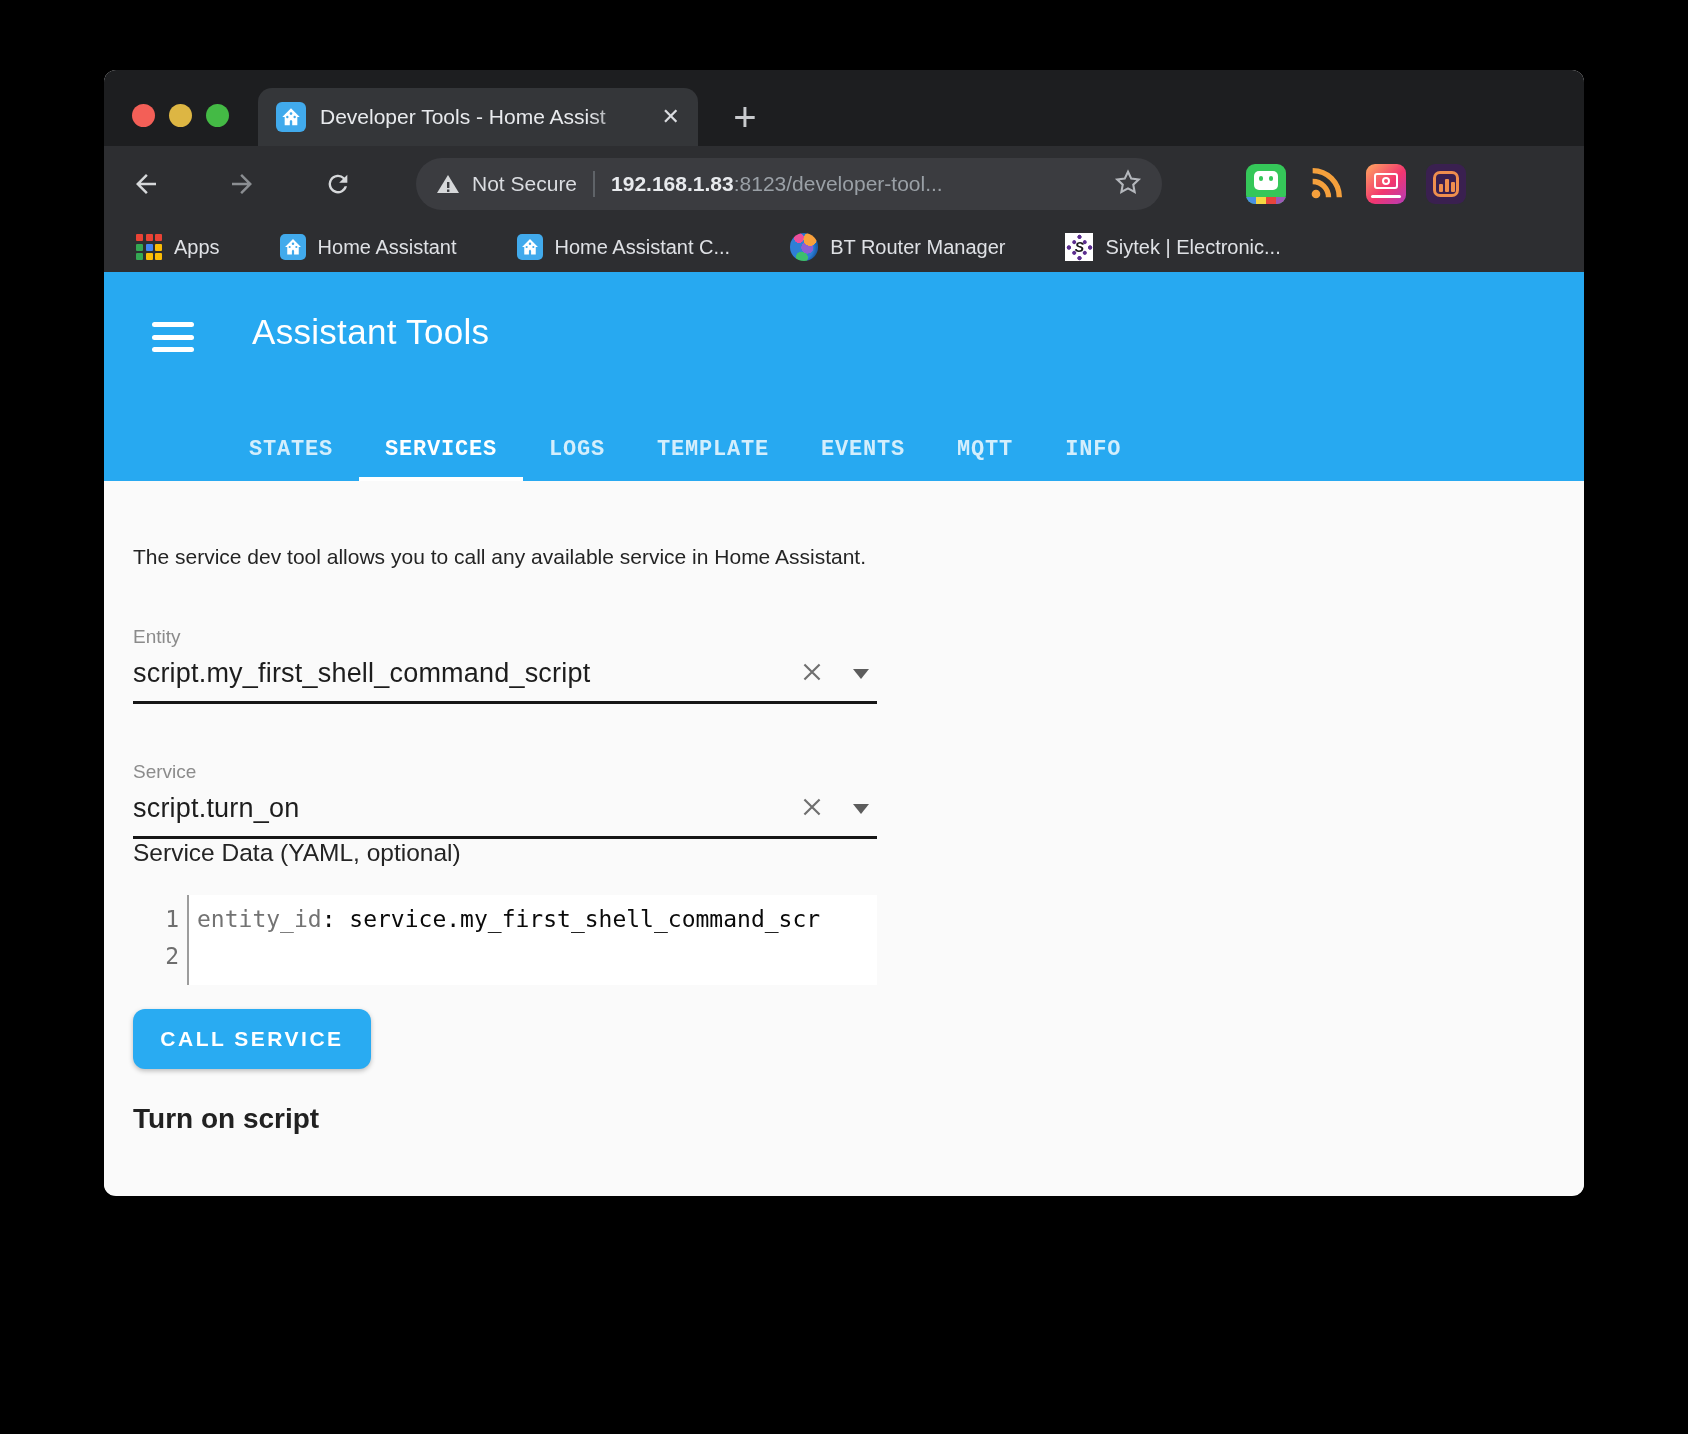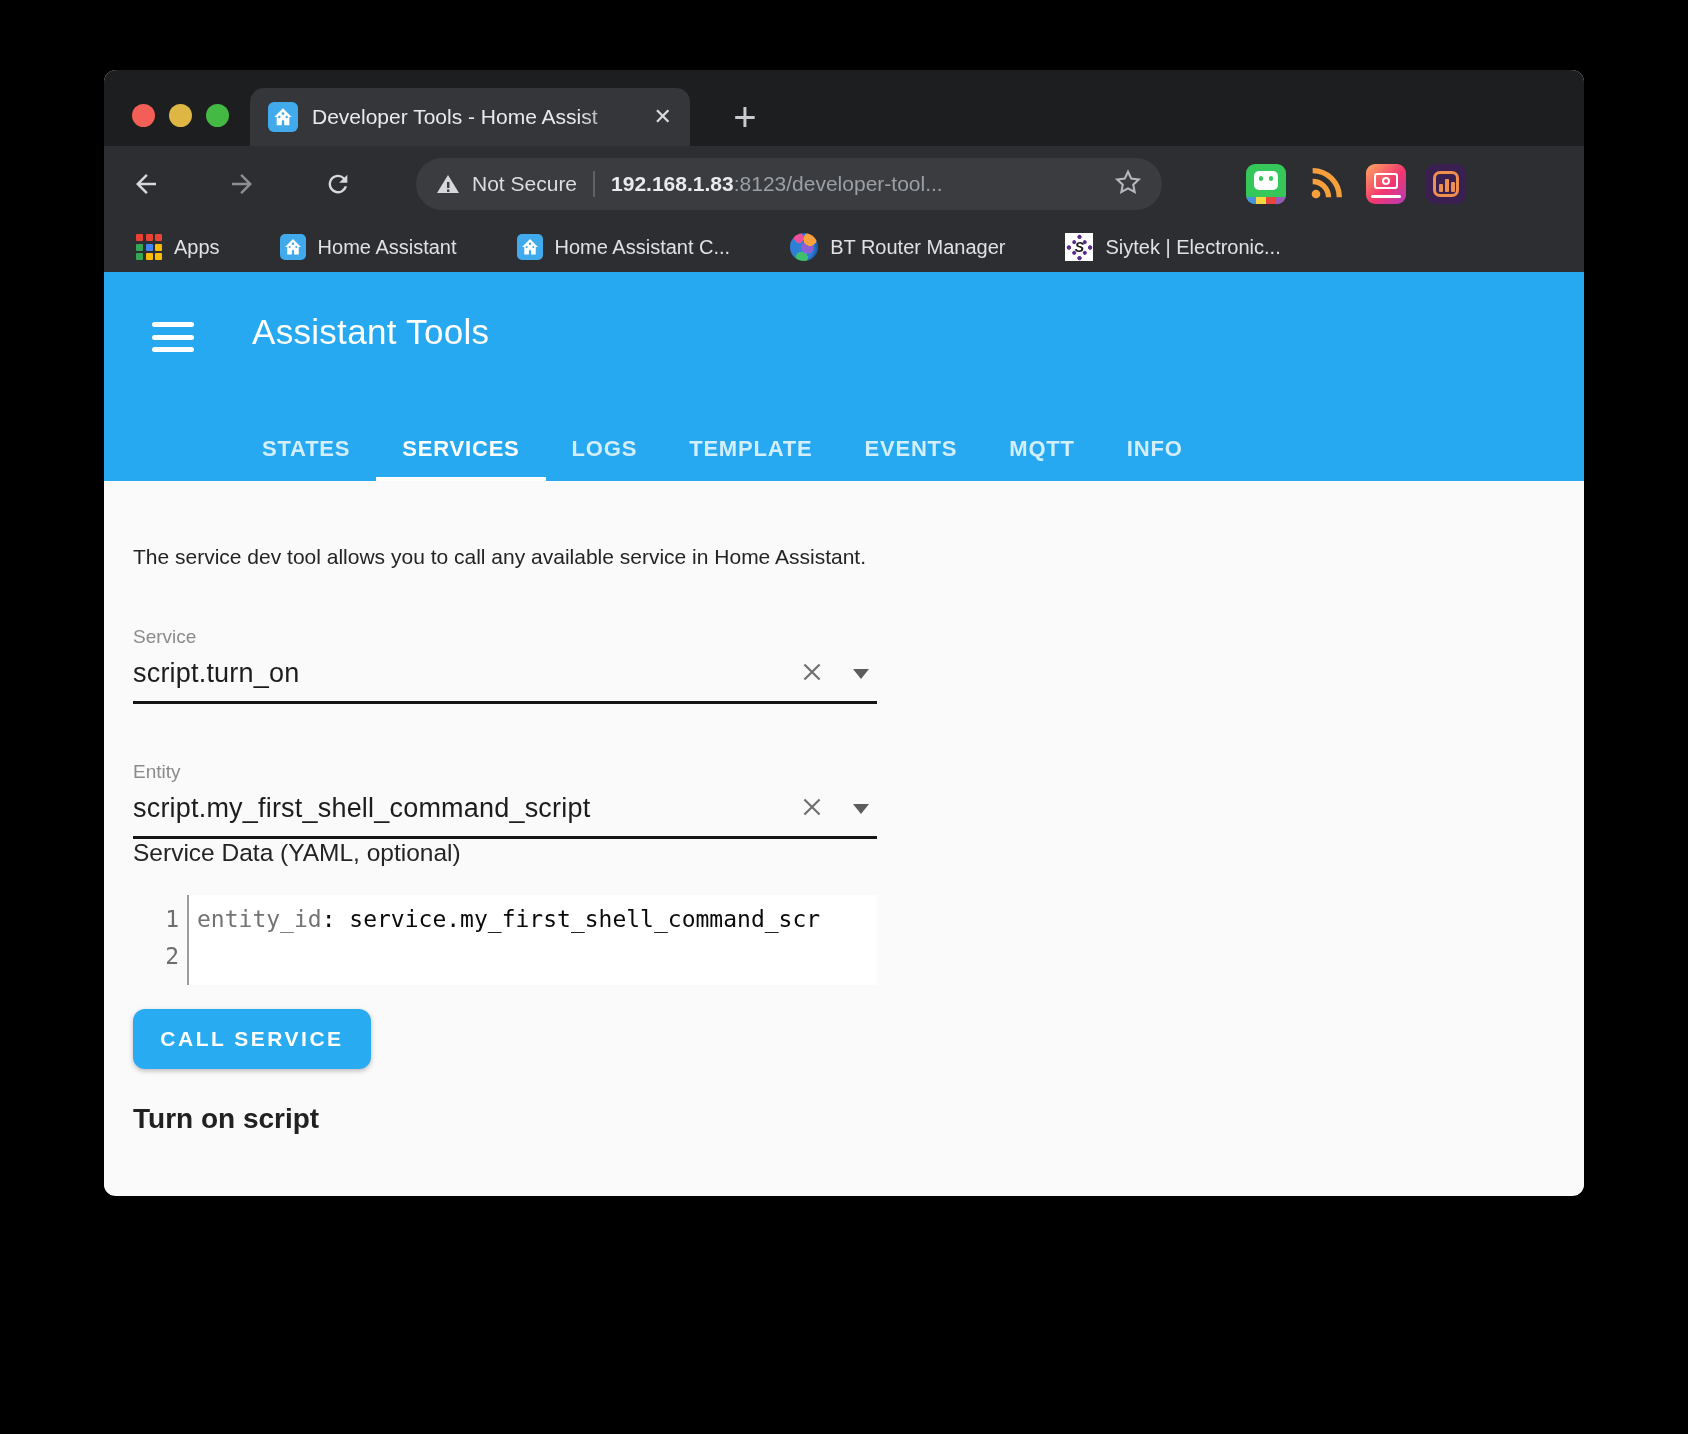"Developer Tools - Home Assist" .tab { left: 146px -> 154px }
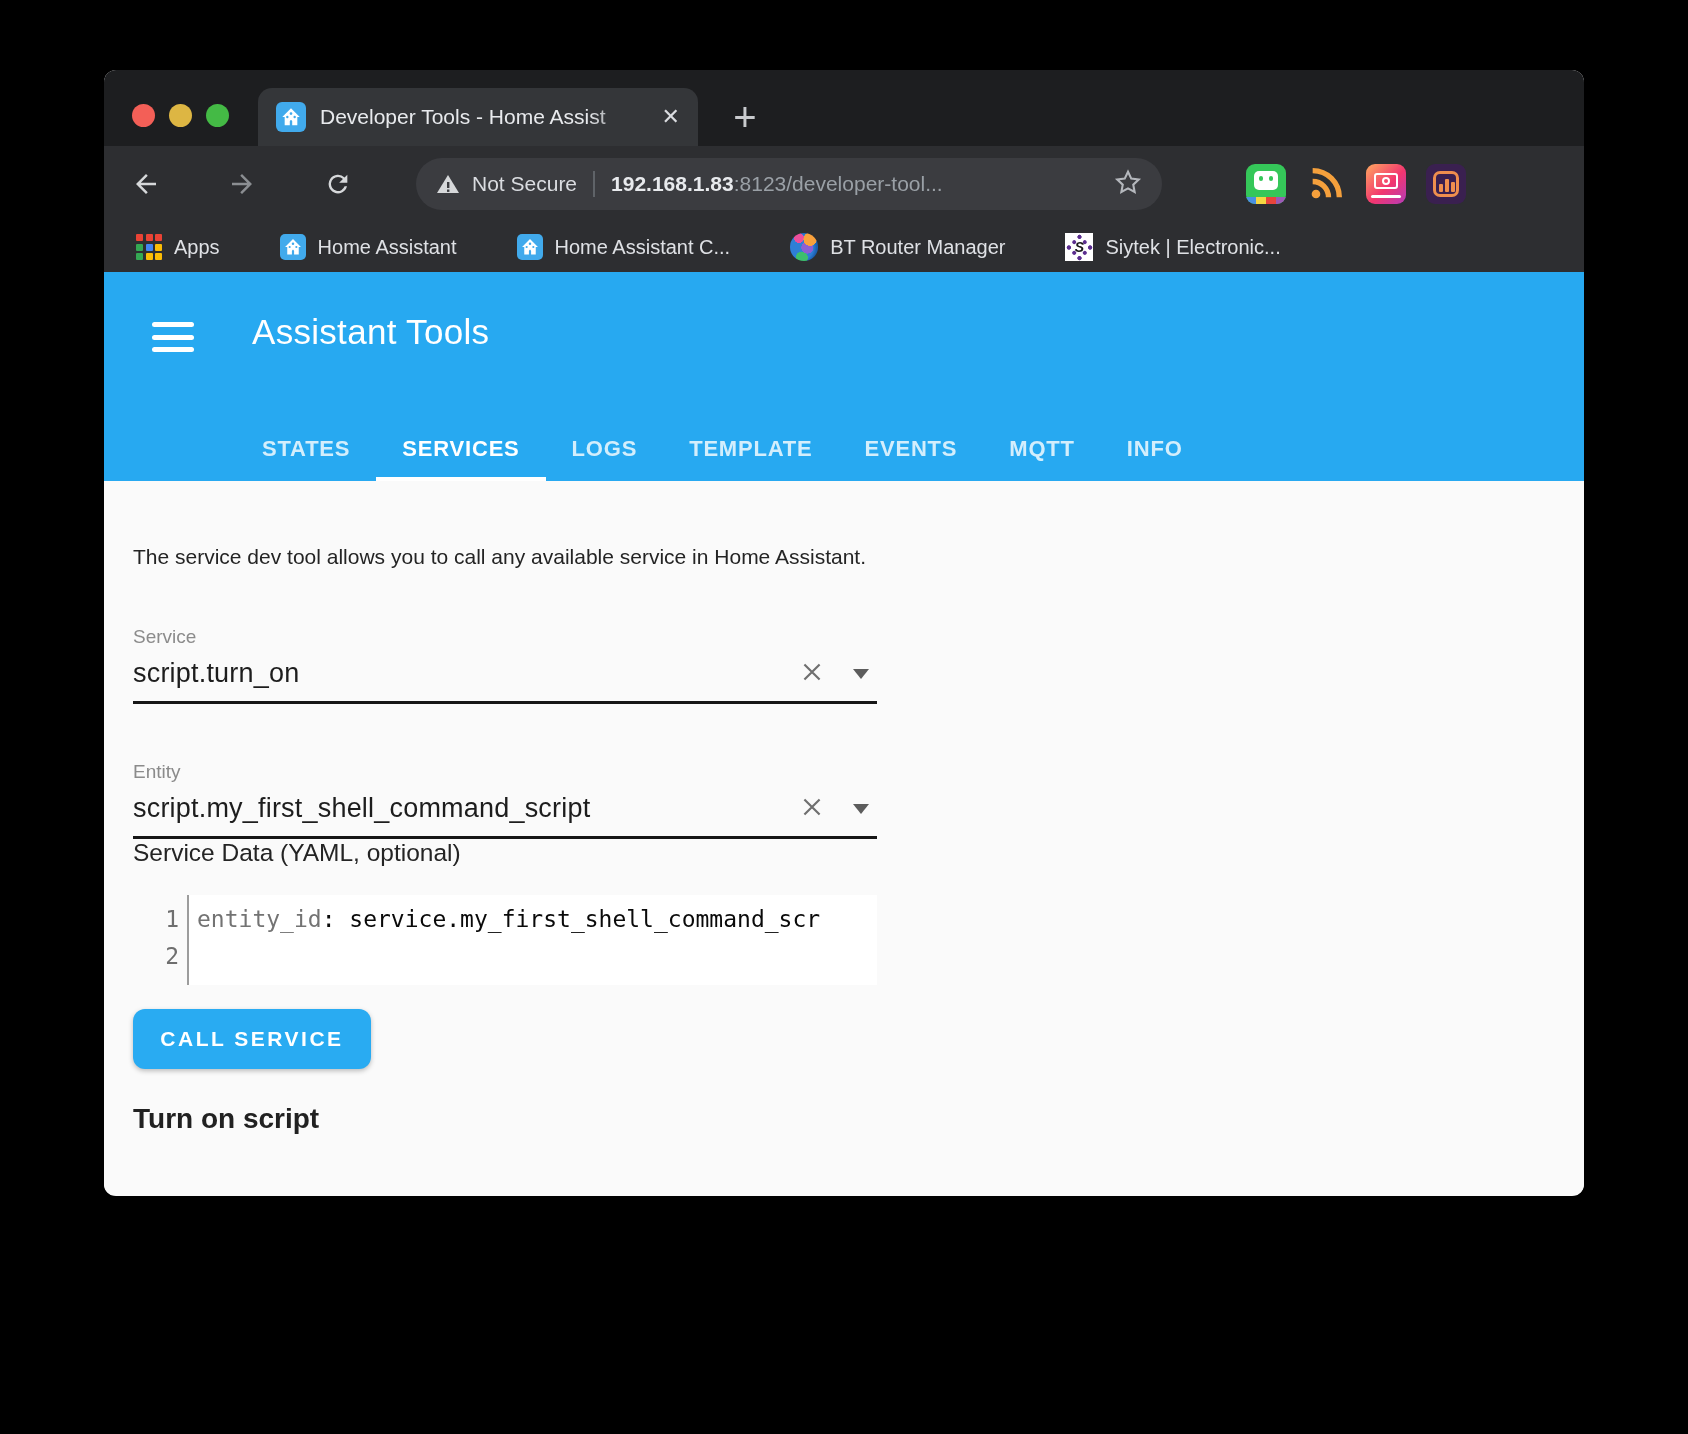"STATES" .ha-tabs { font-family: none -> Liberation Mono, monospace; left: 132px -> 119px }
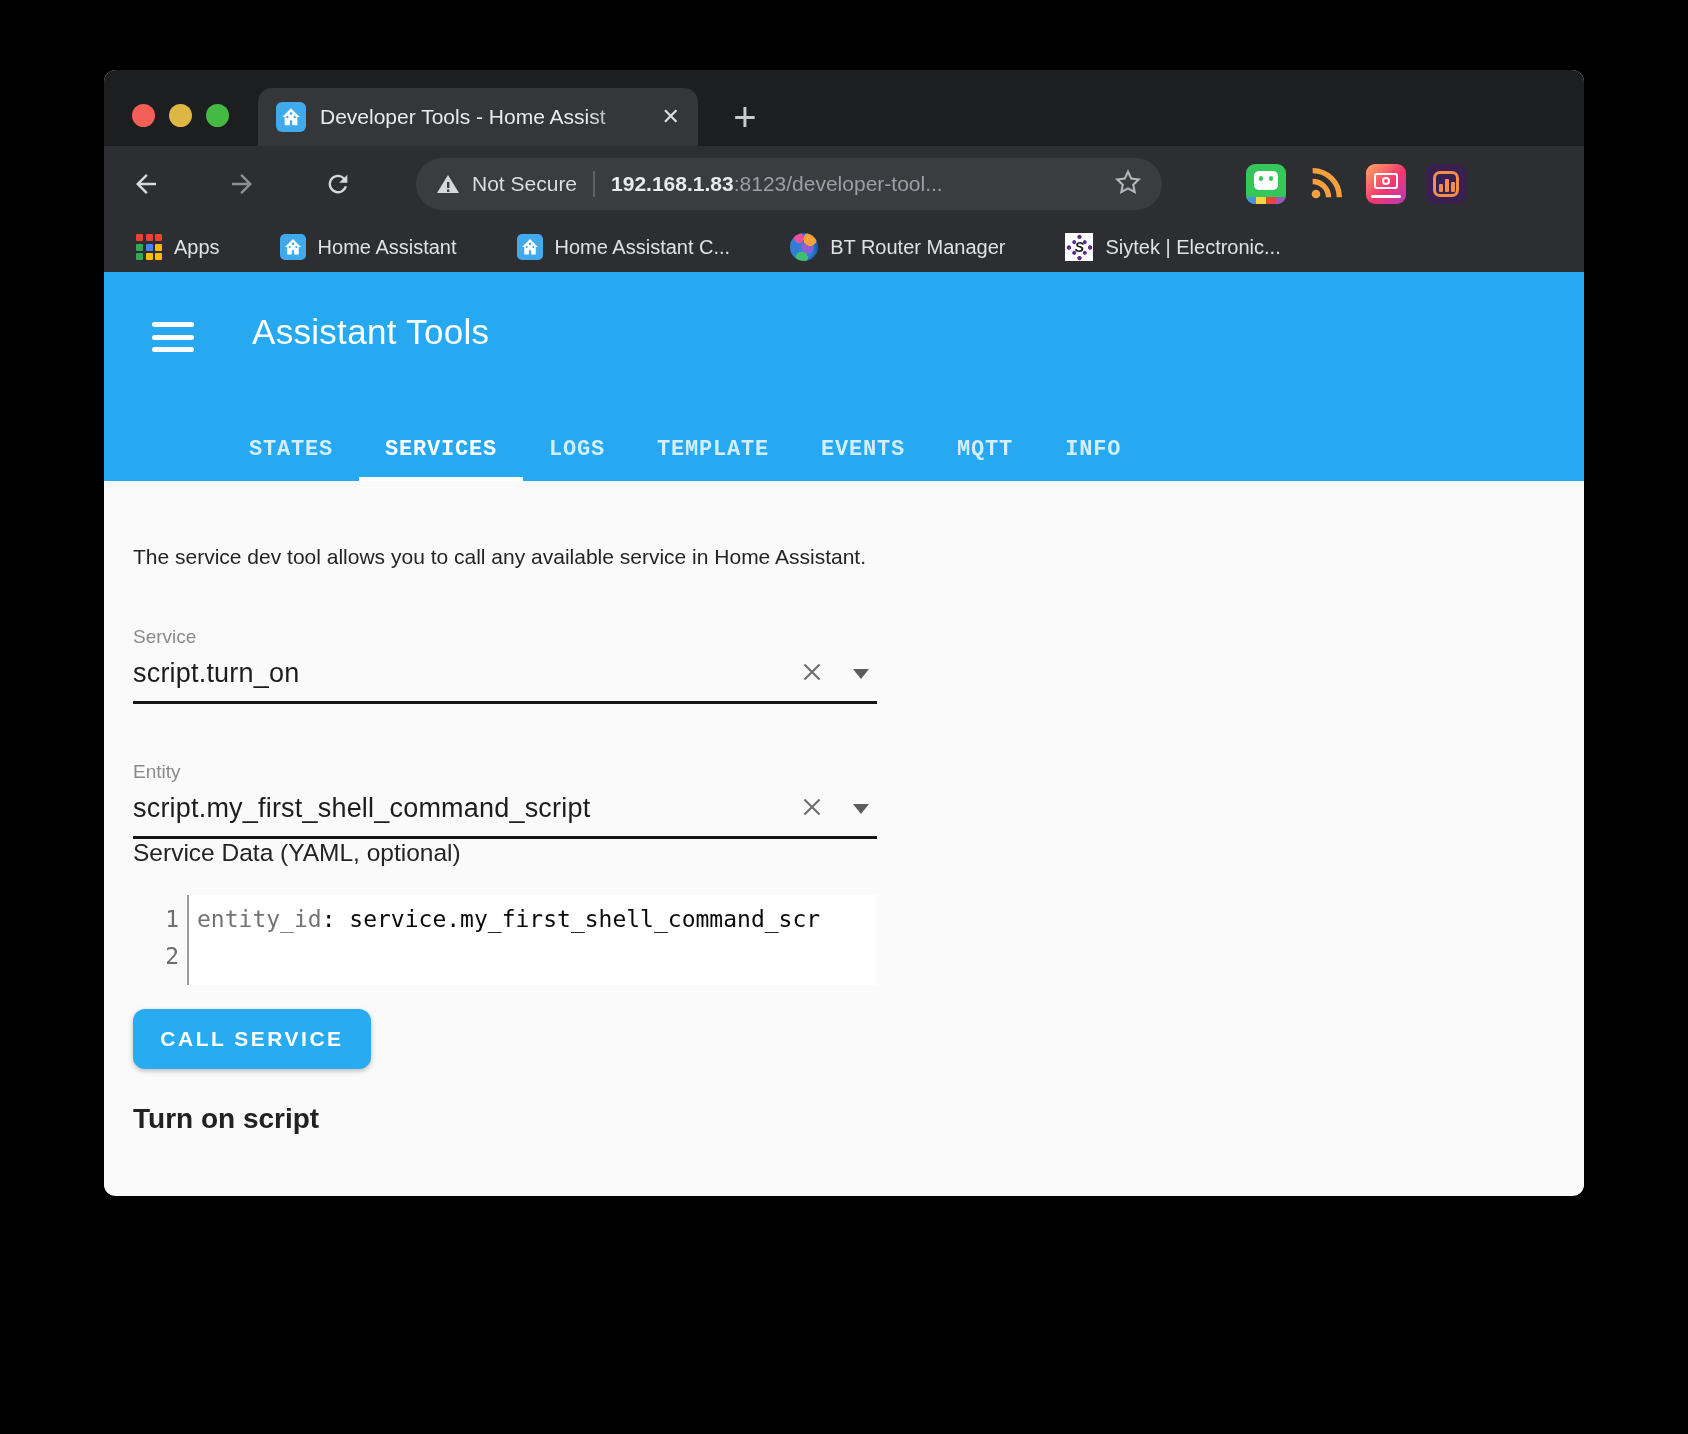"Service" div.field { order: before "Entity" -> after "Entity" }
